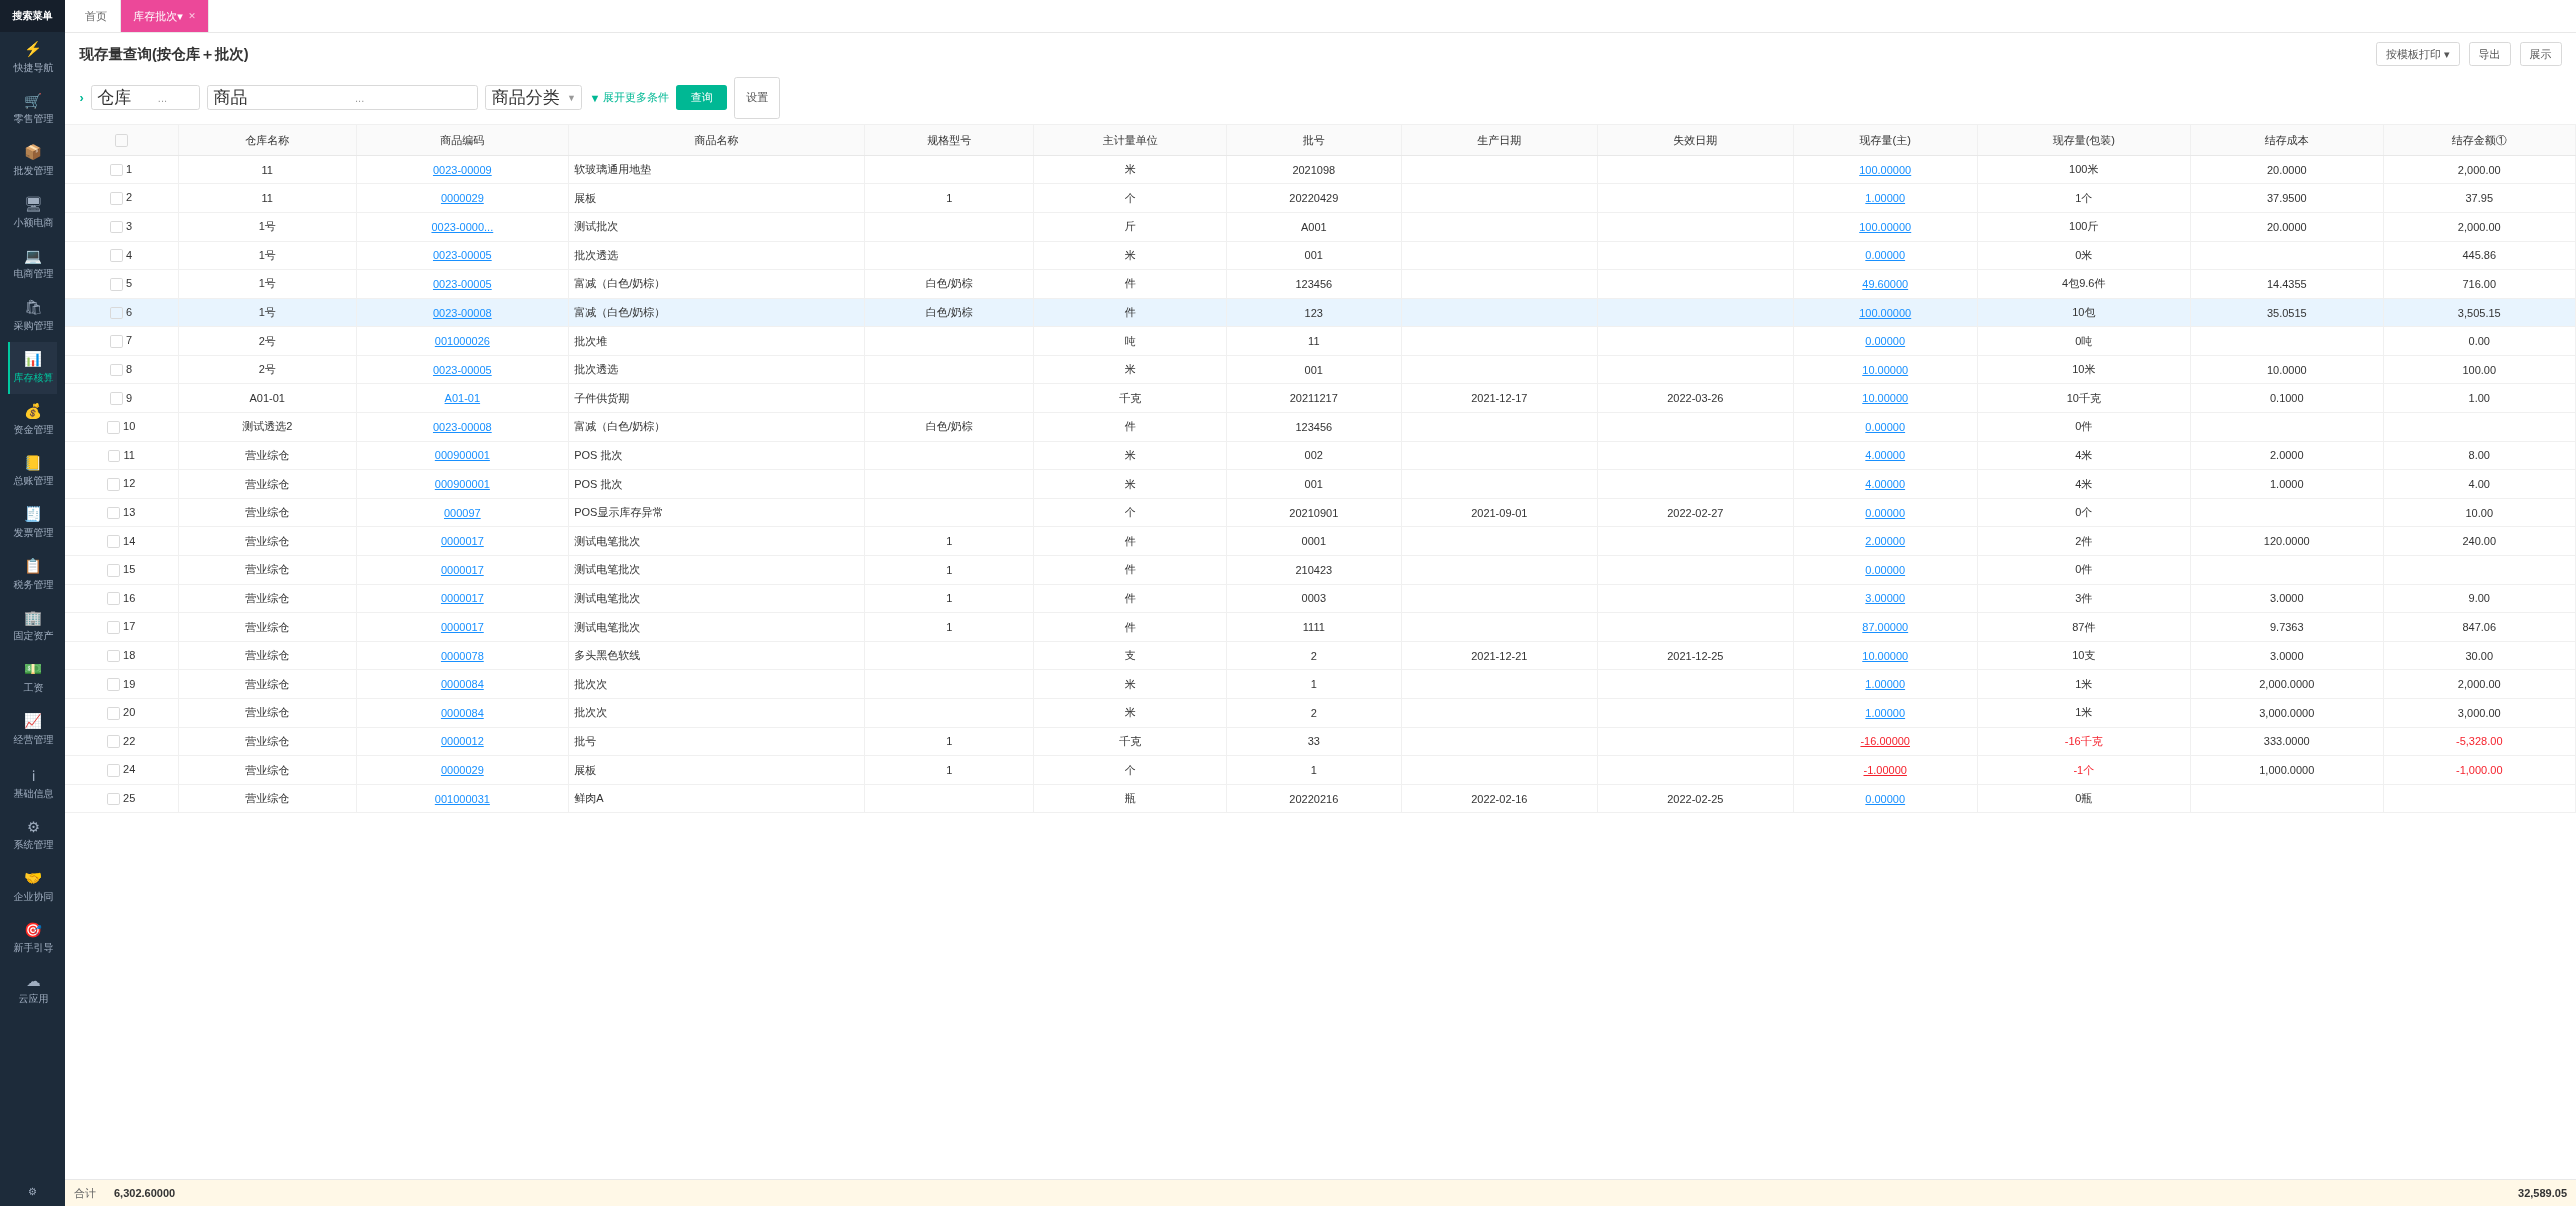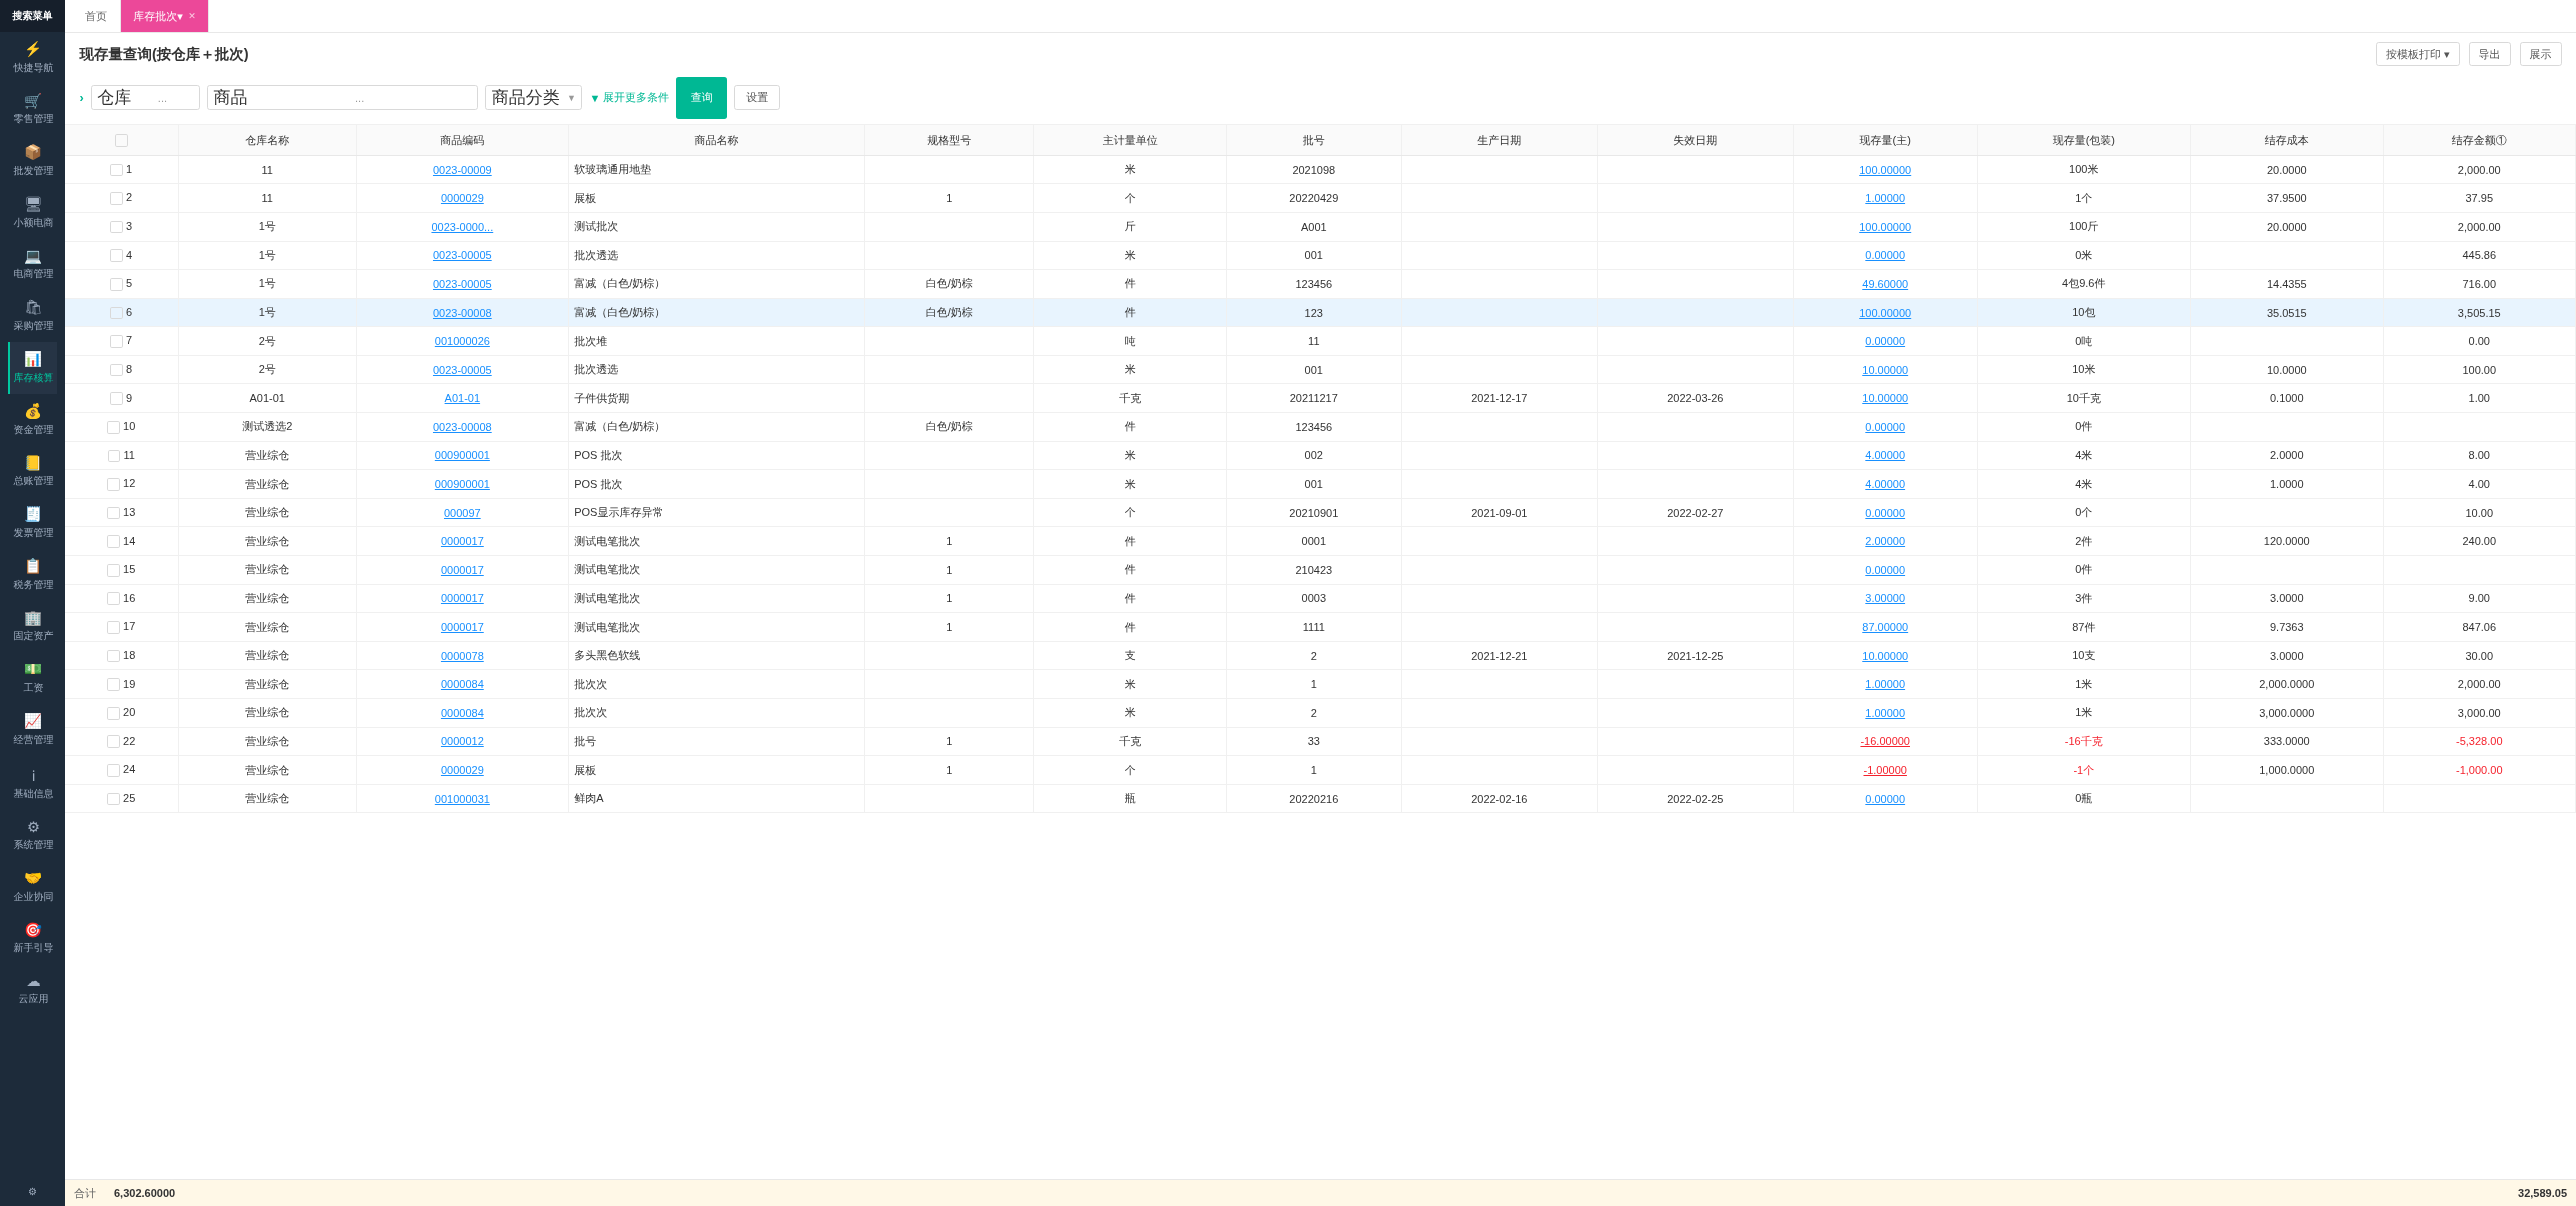"查询" .search-btn { height: 42px -> 25px }
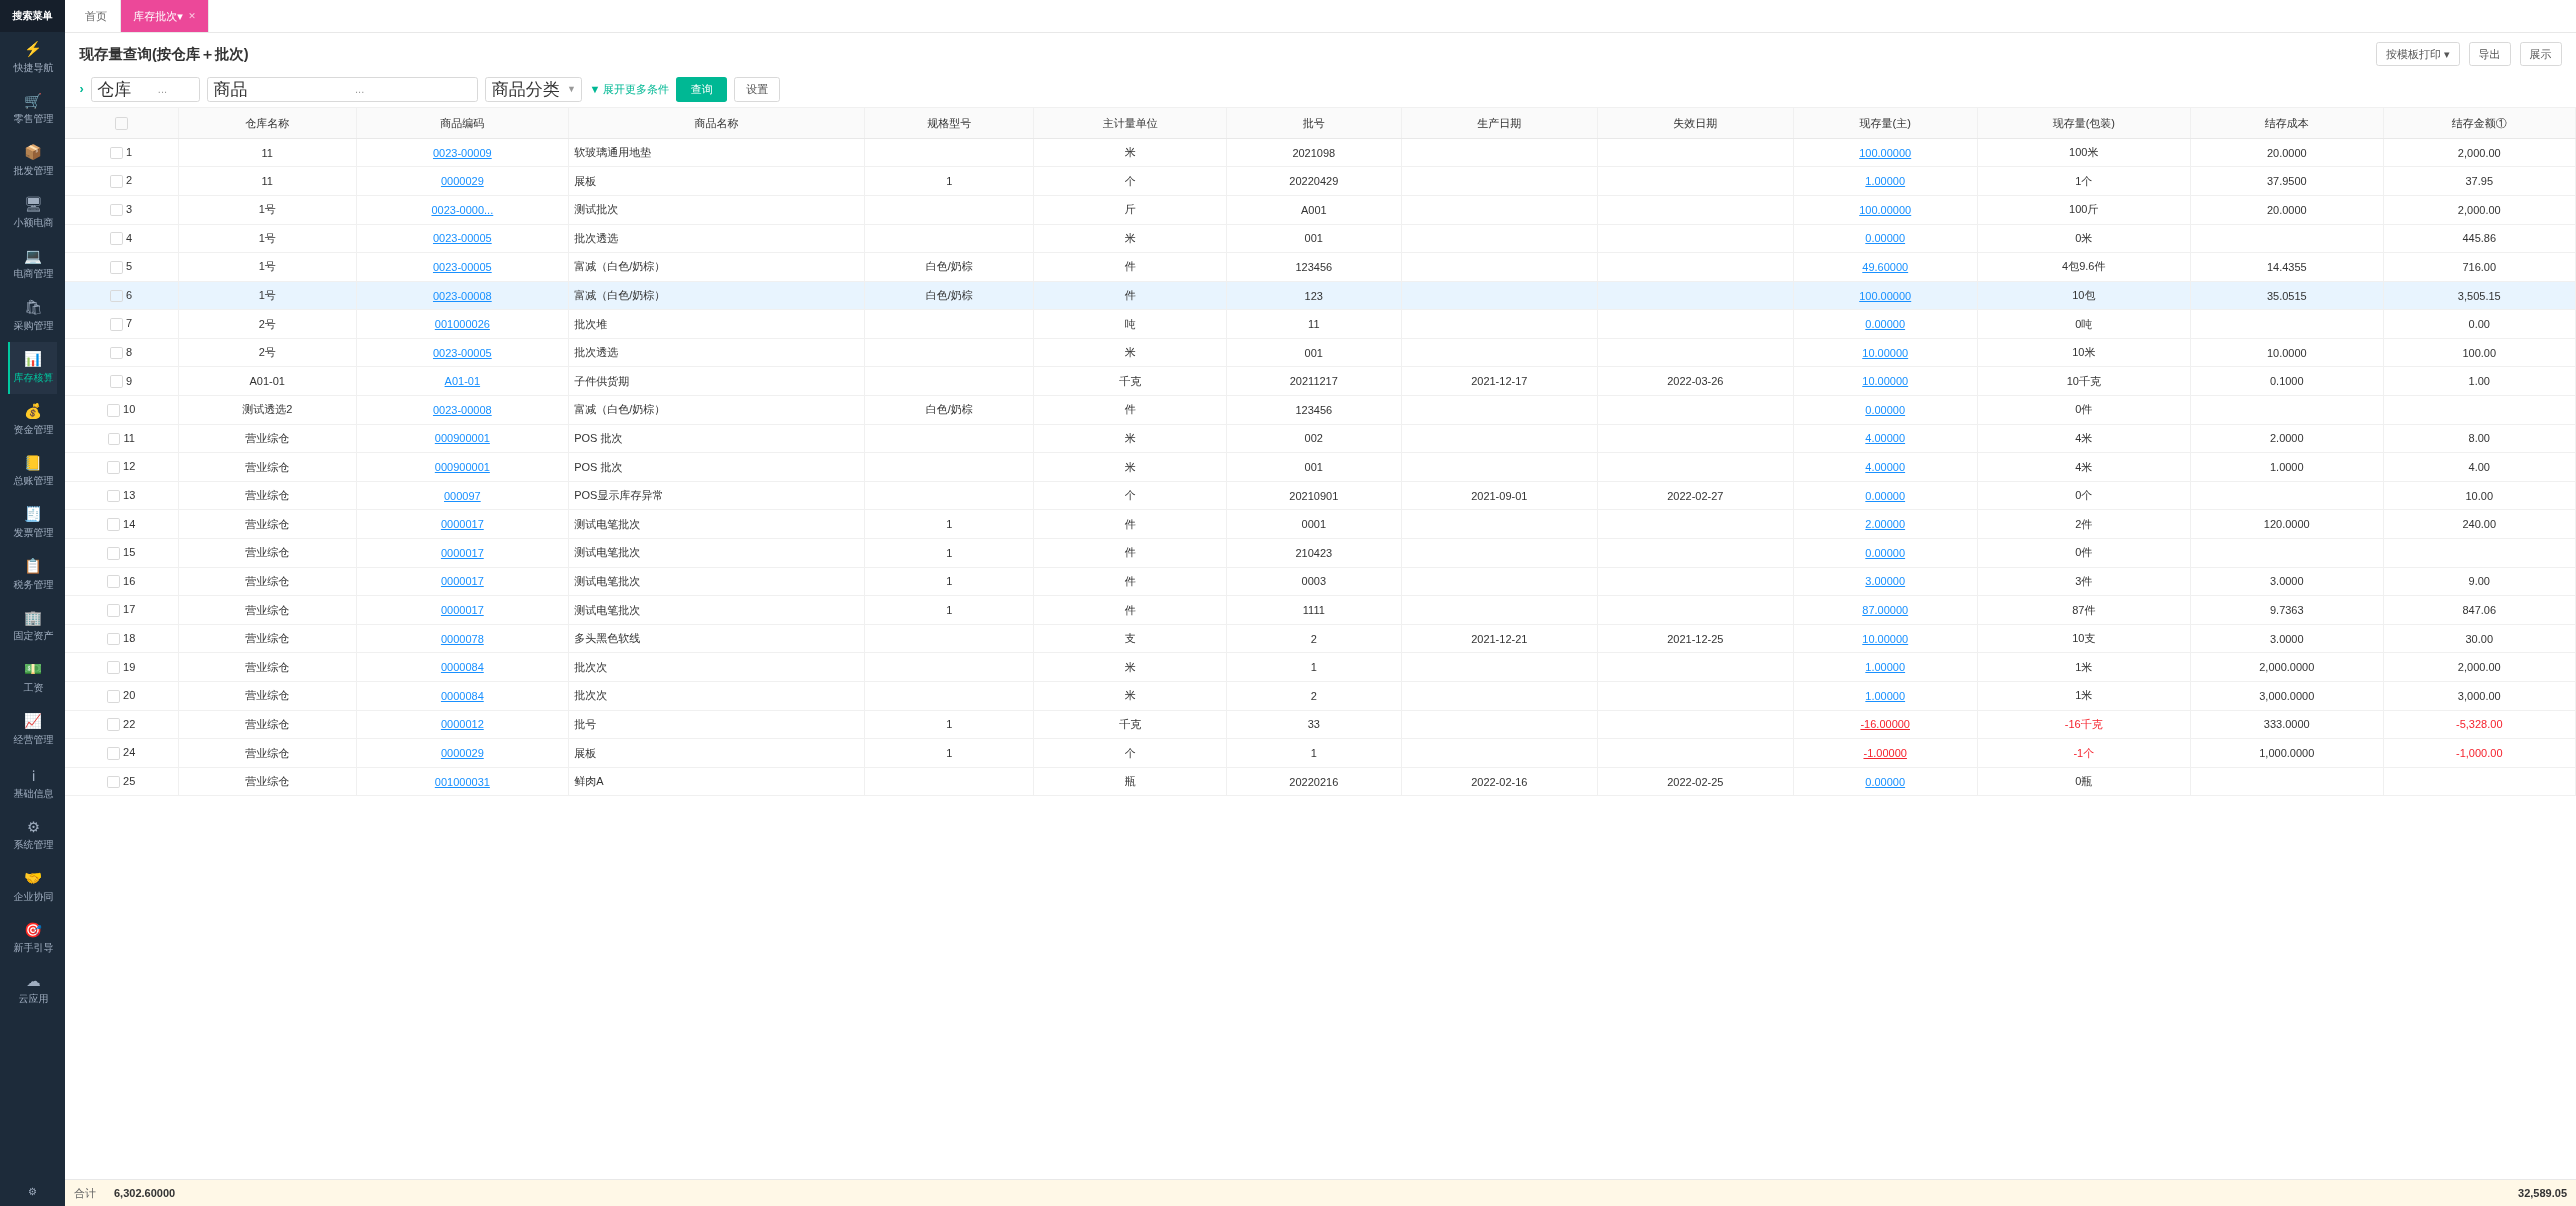"设置" .setting-btn { height: 25px -> 42px }
